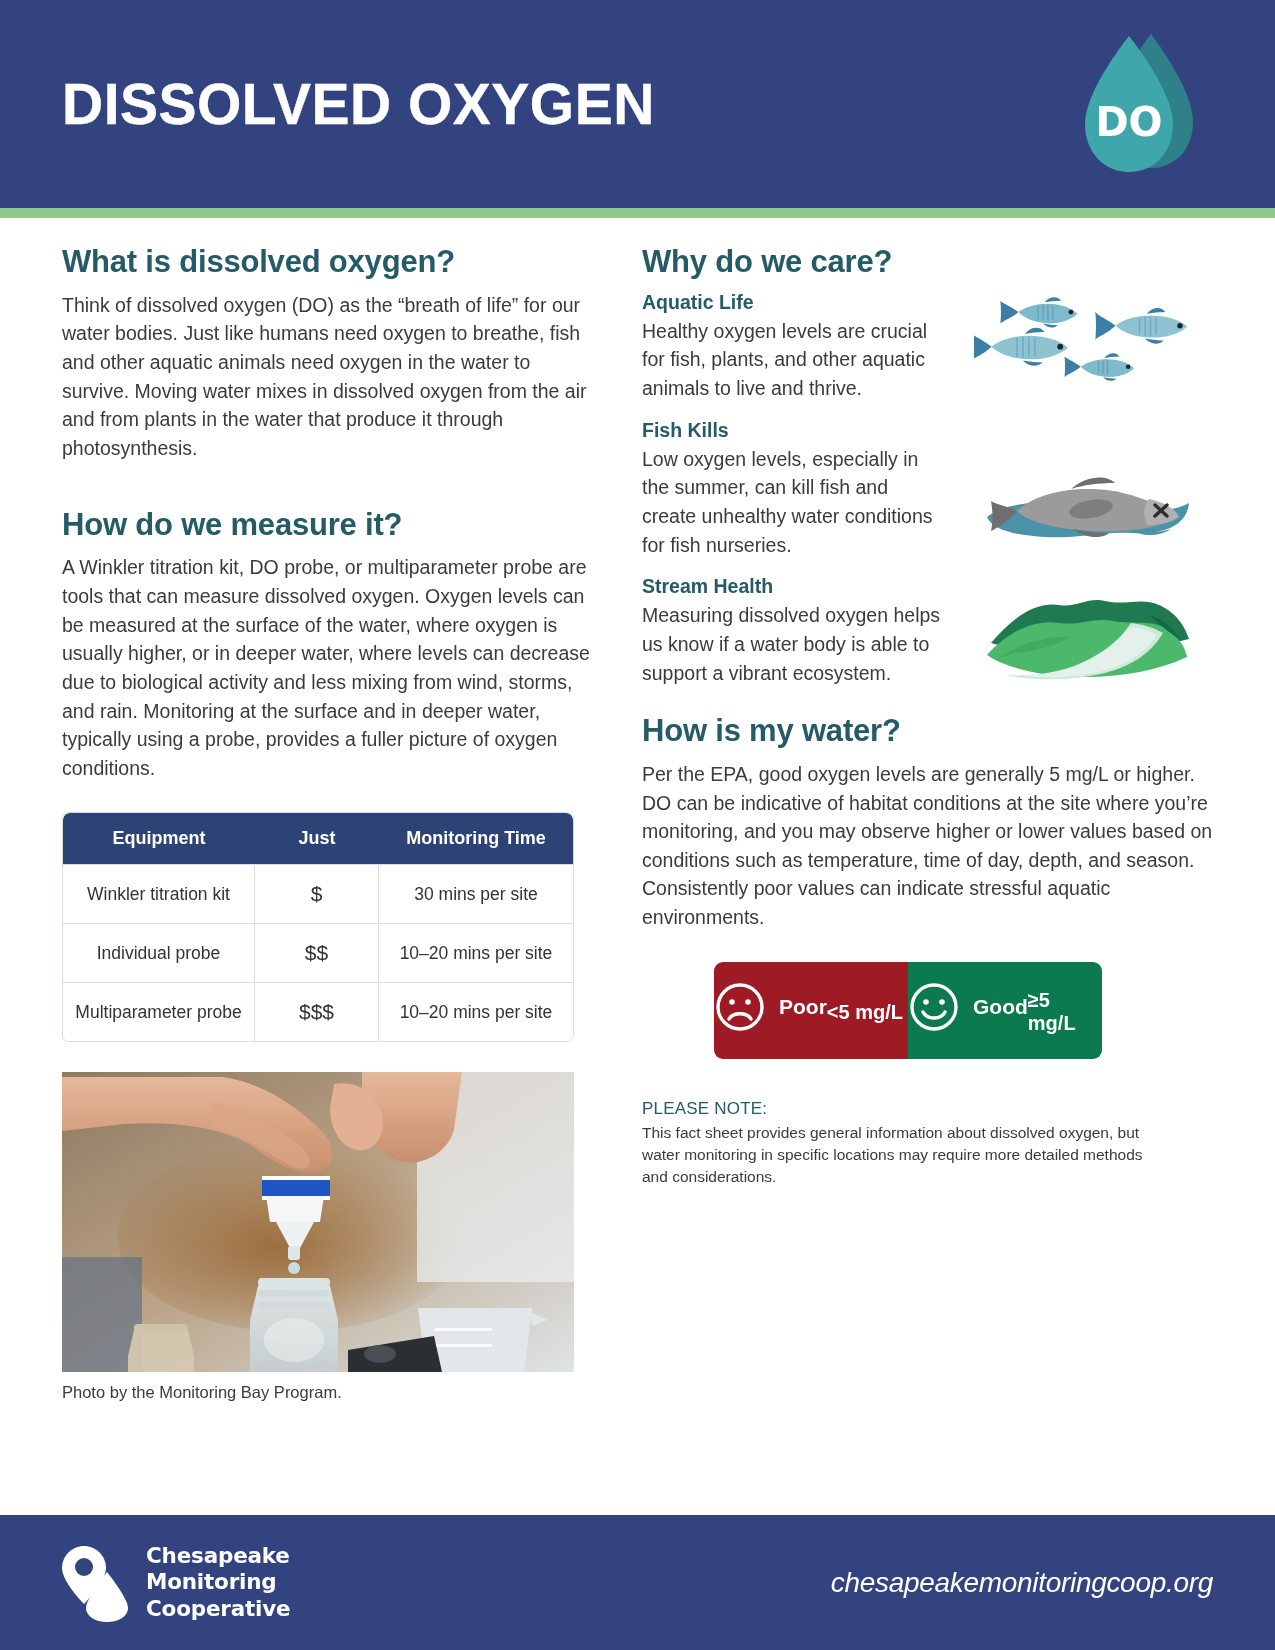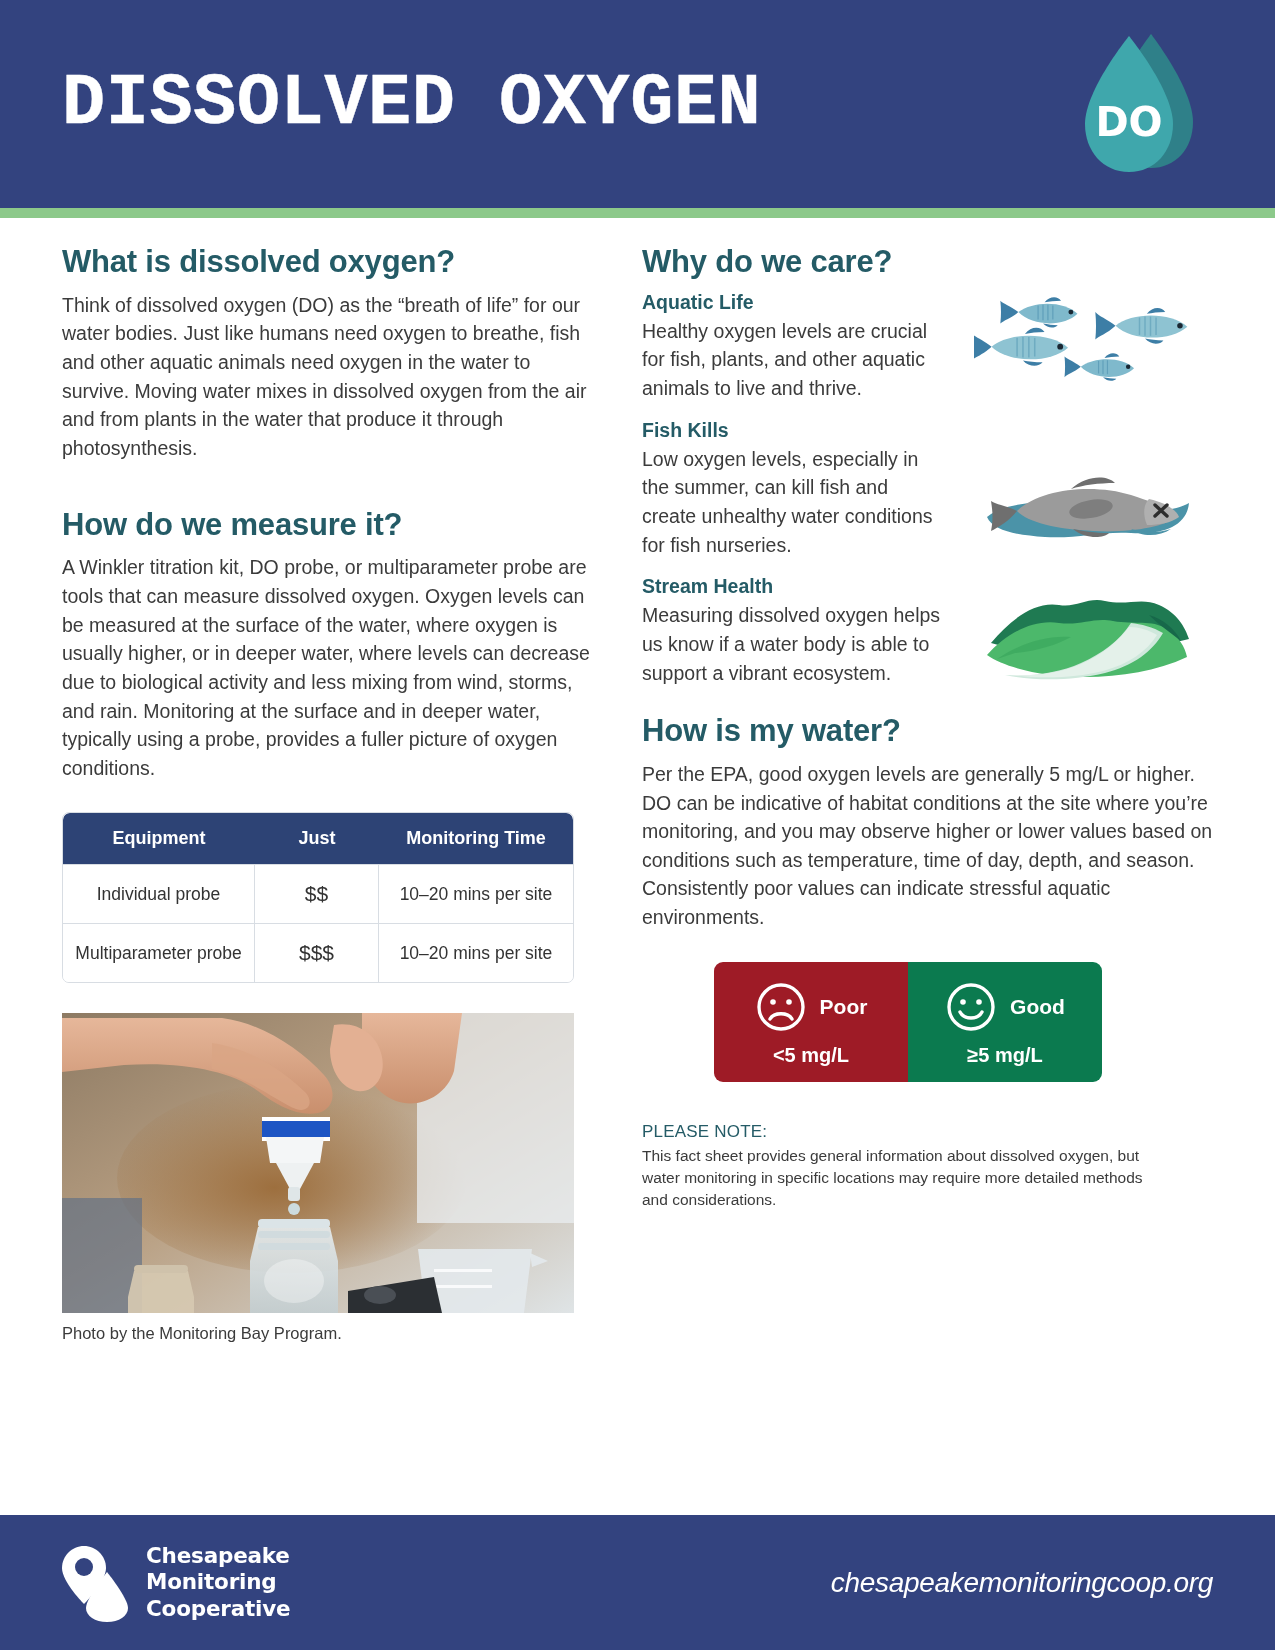"DISSOLVED OXYGEN" .header-title { font-family: Liberation Mono, monospace -> Liberation Sans, sans-serif; font-size: 72px -> 57px }
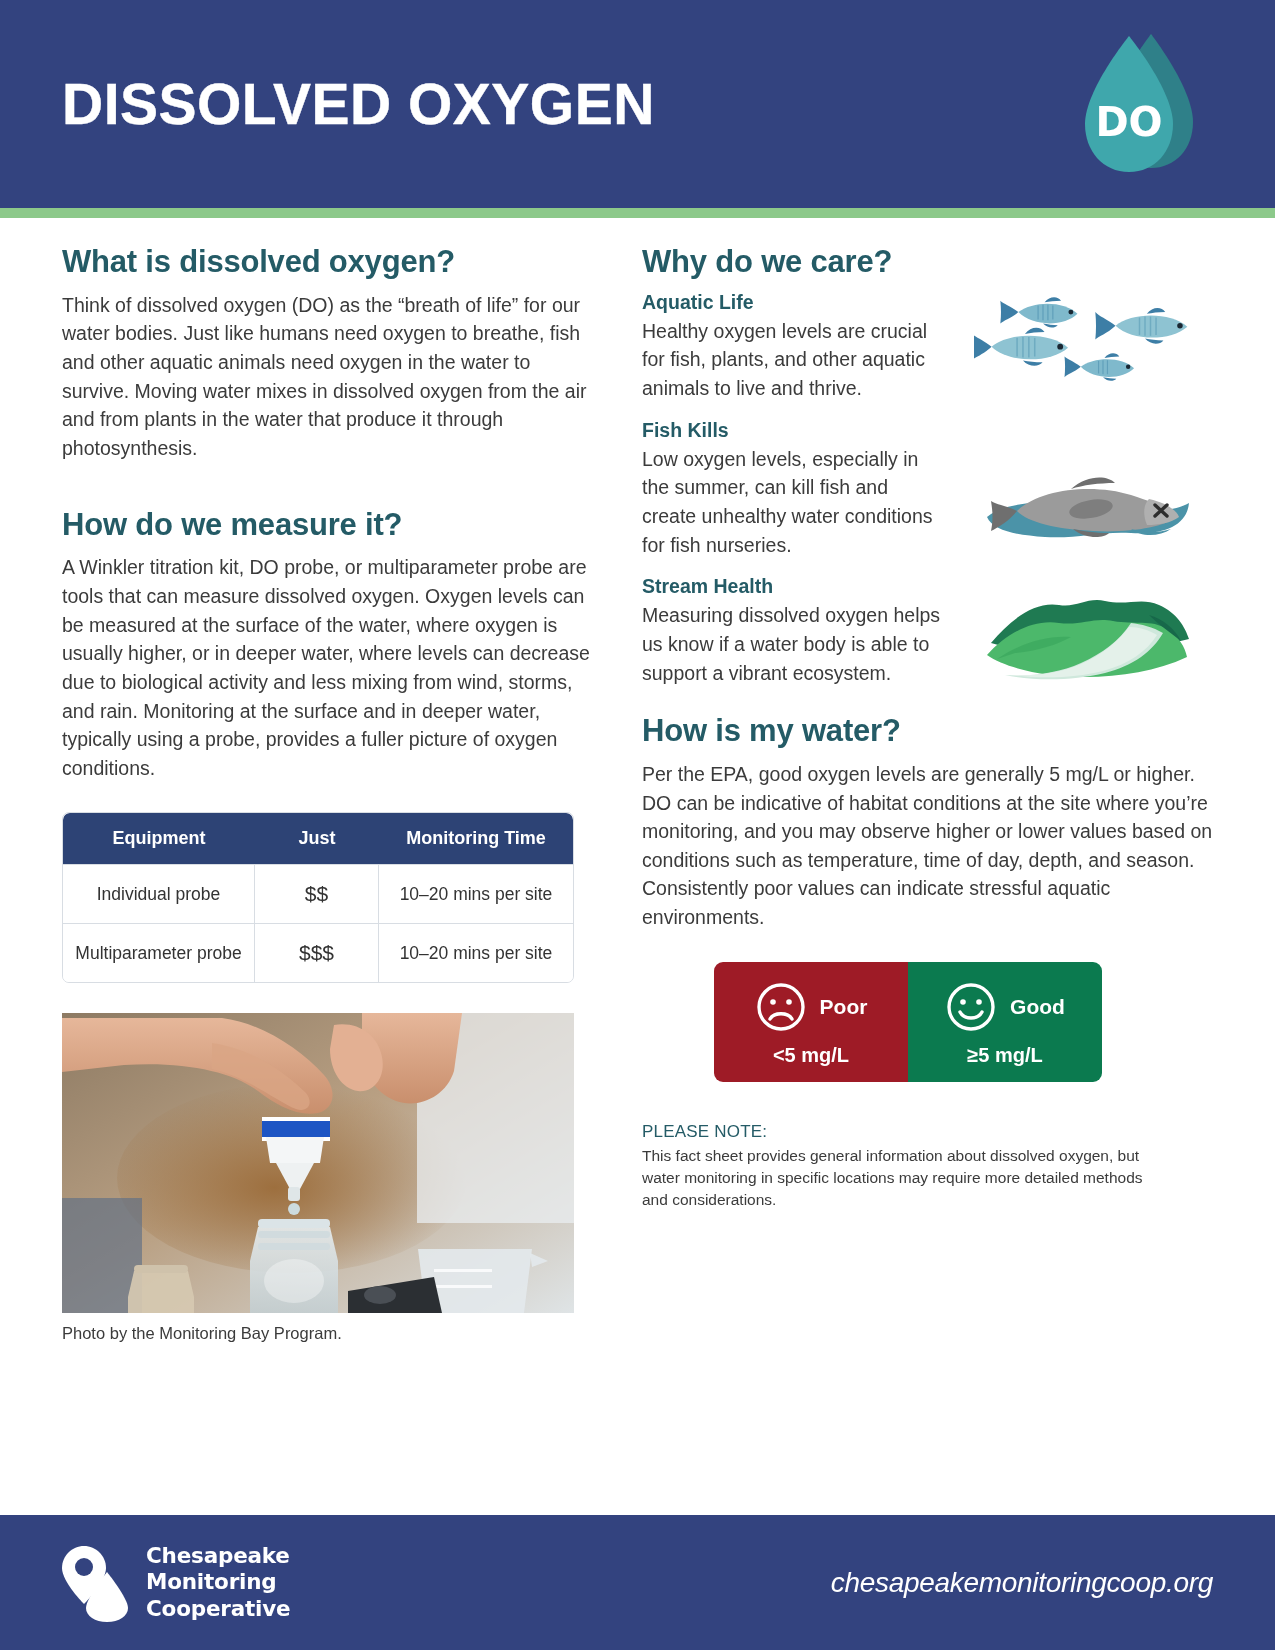"Winkler titration kit" tr { html: none -> <tr> <td>Winkler titration kit</td> <td>$</td> <td>30 mins per site</td> </tr> }
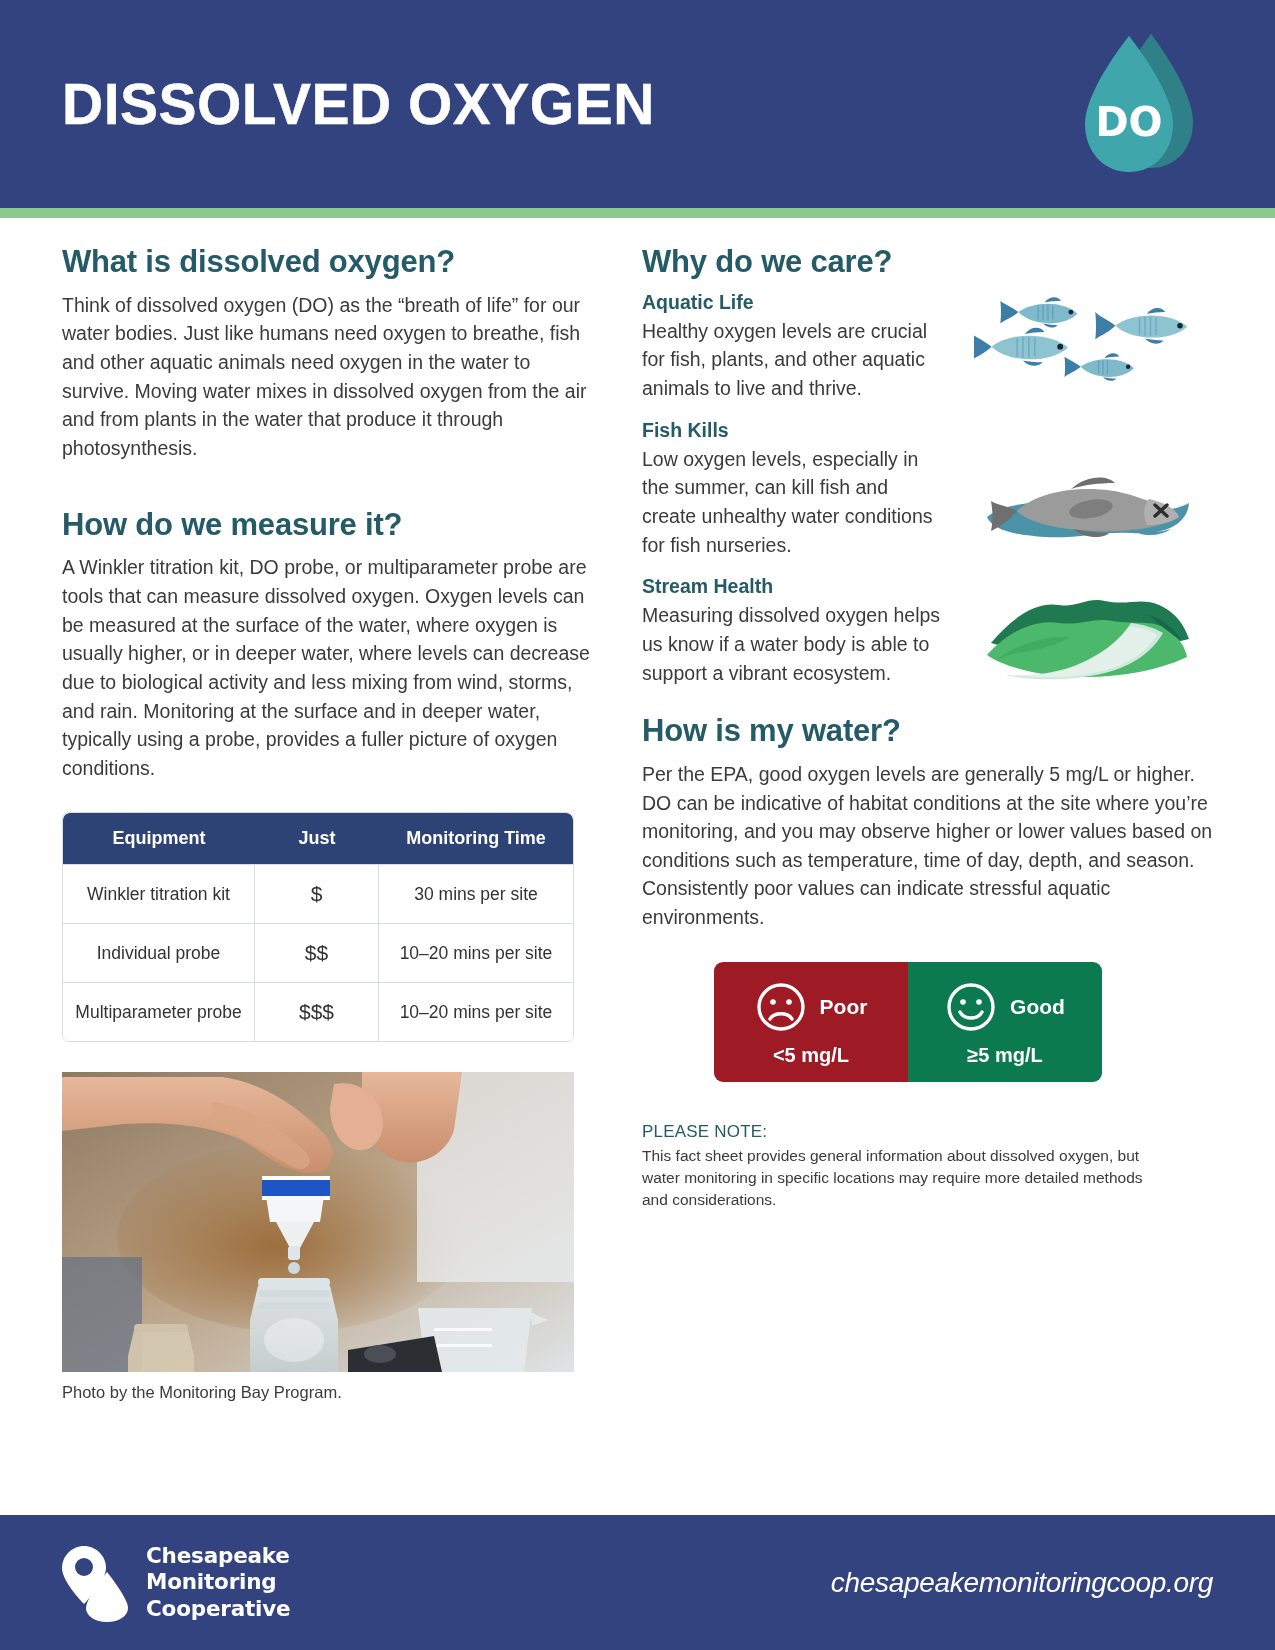"Poor" .badge { flex-direction: column -> row }
